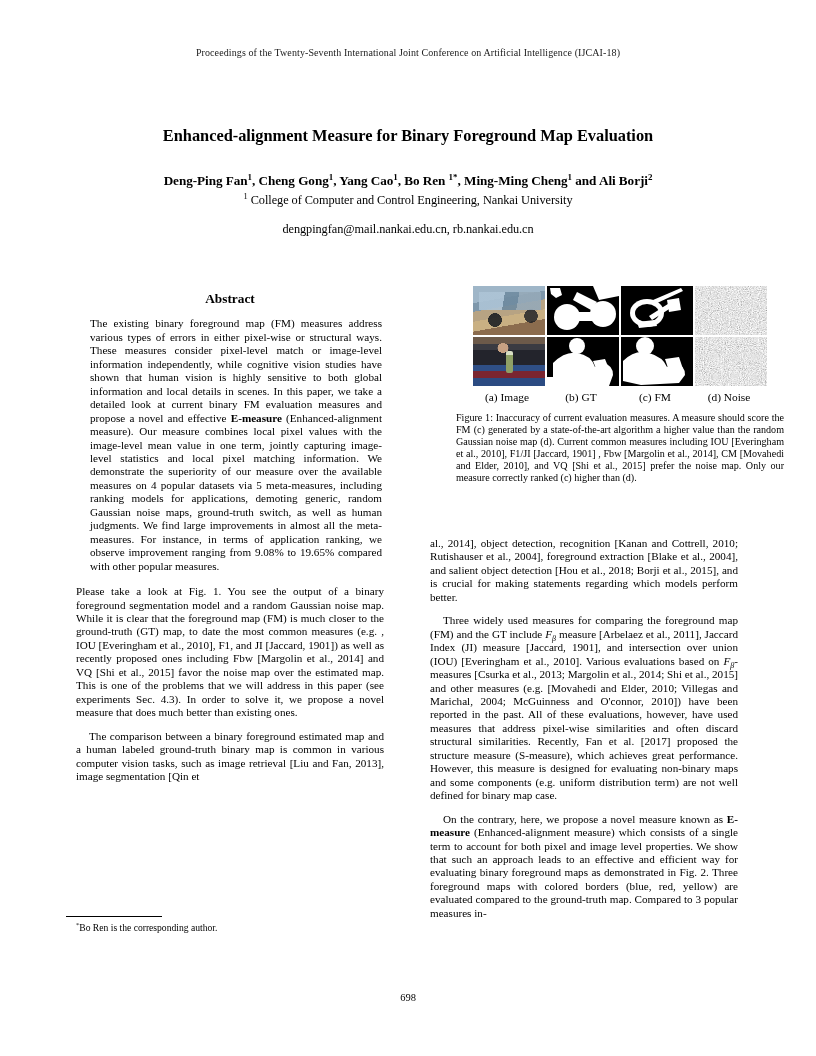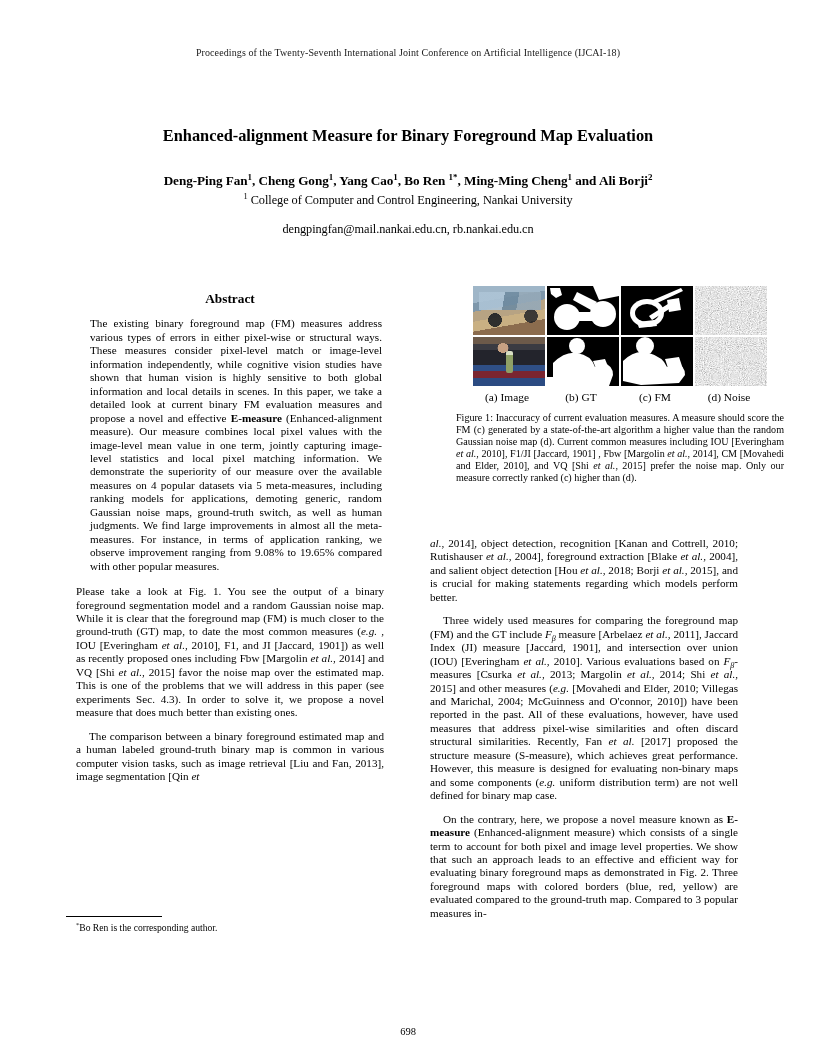"et al." .it { font-style: italic -> none }
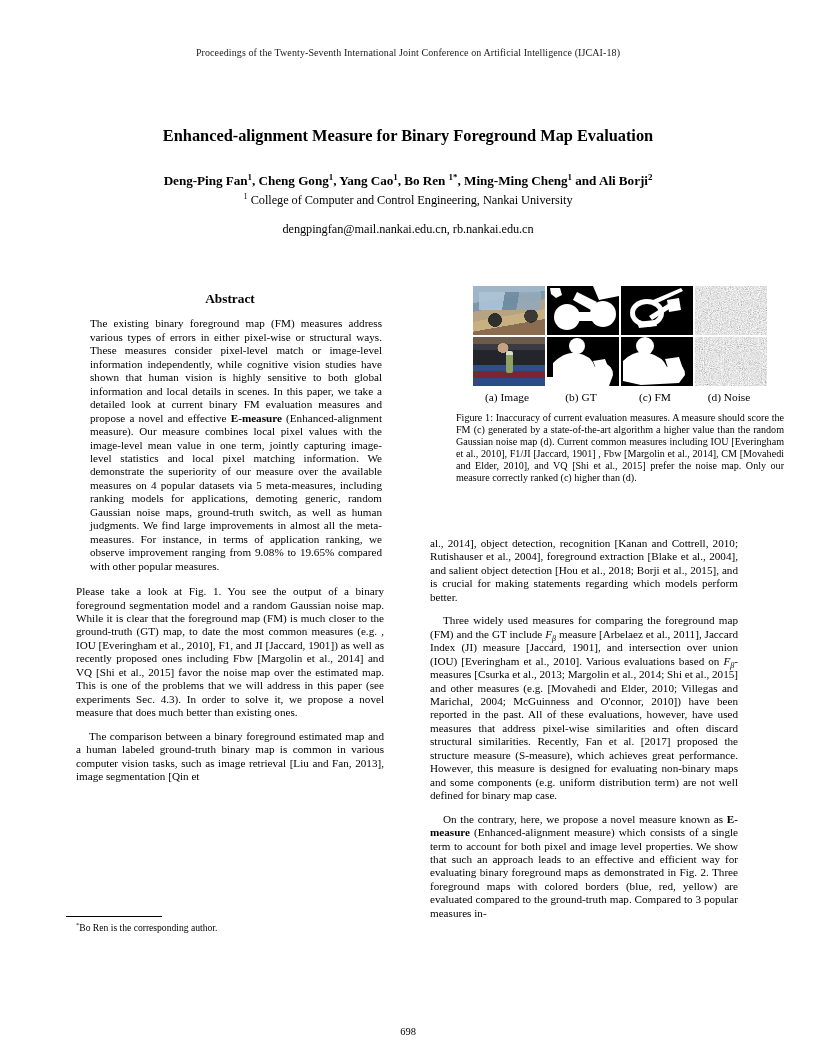"698" div { margin-top: 34px -> none }
